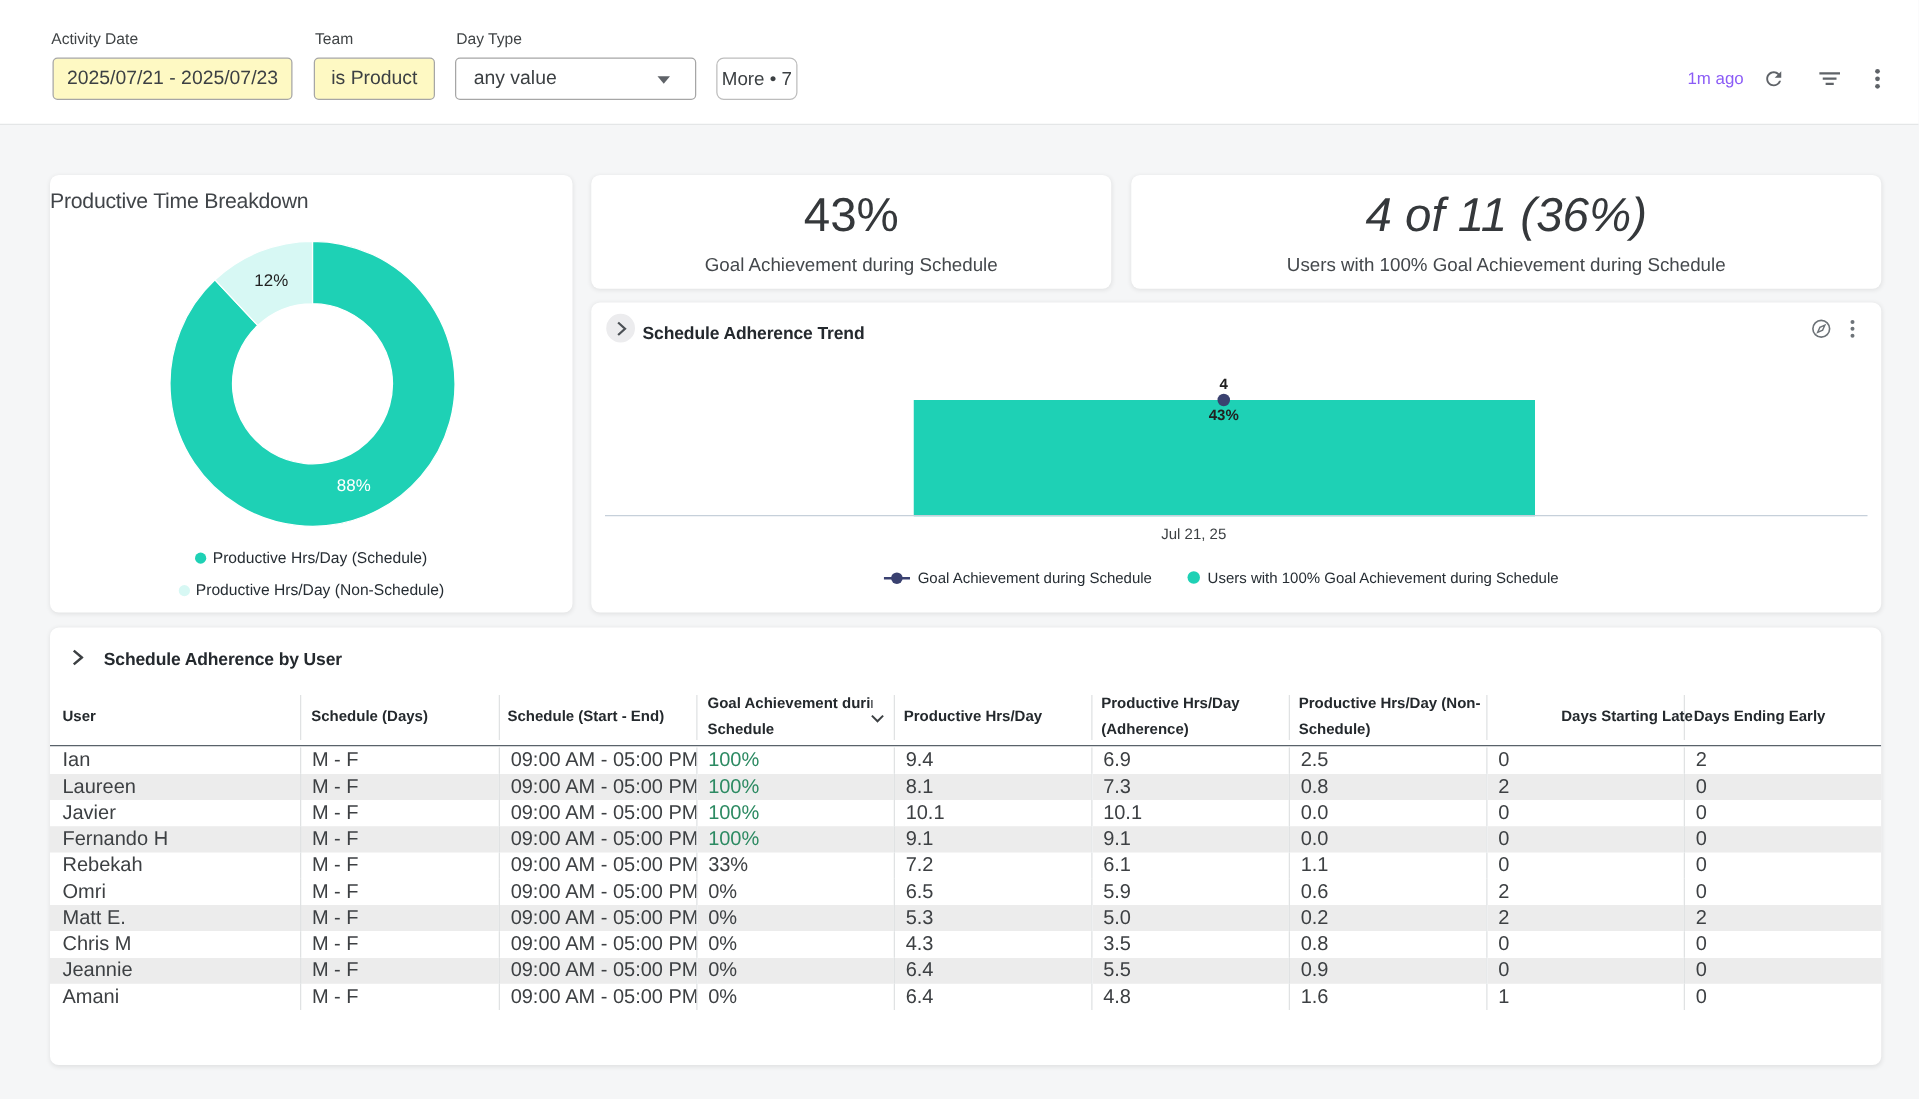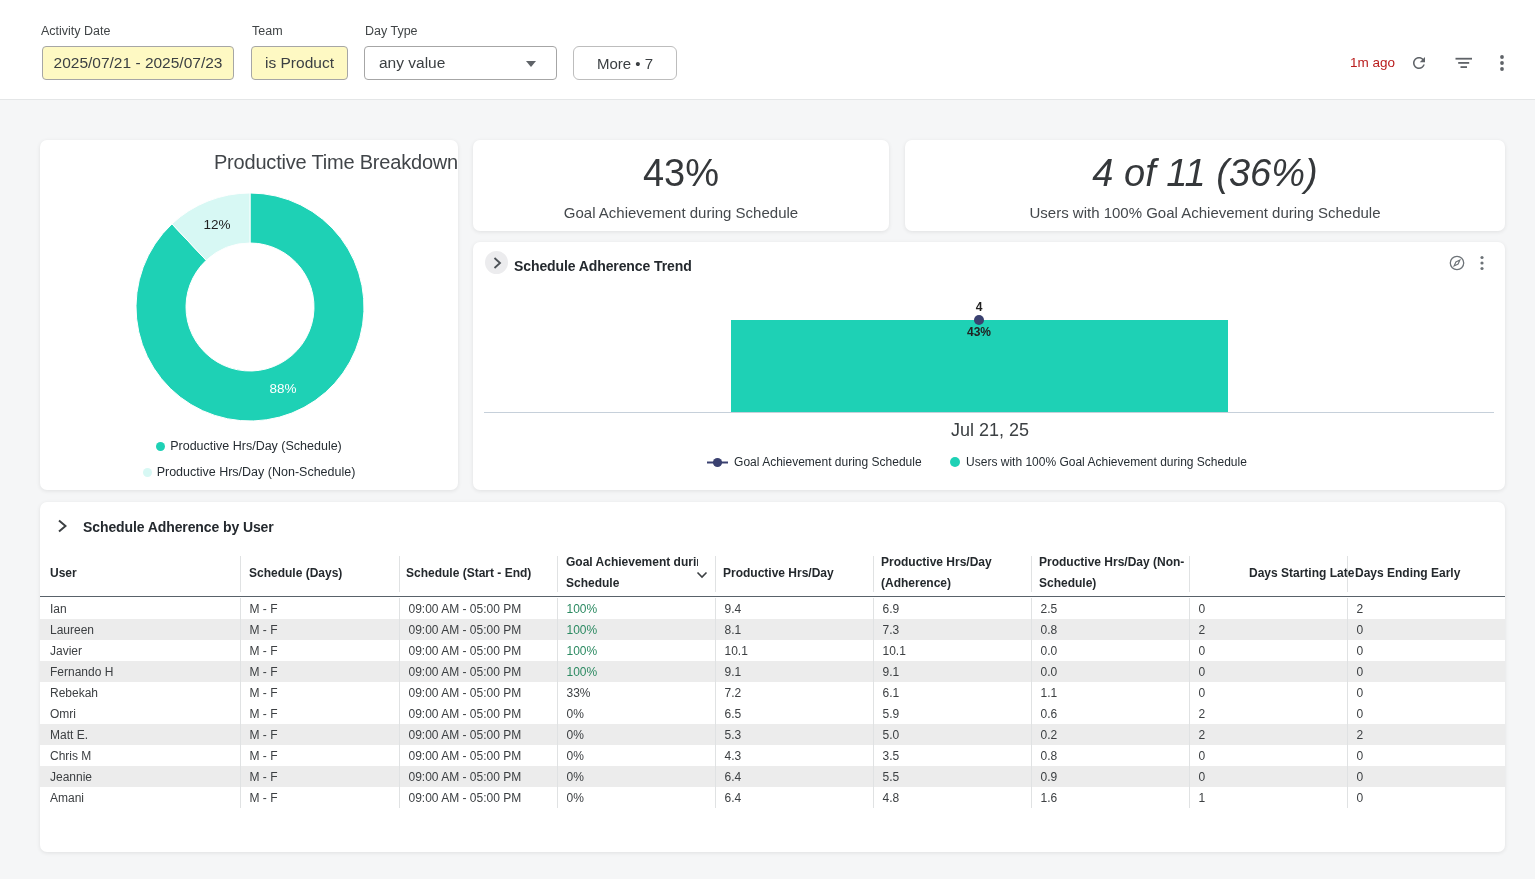"More • 7" div.fbtn { width: 104px -> 65px }
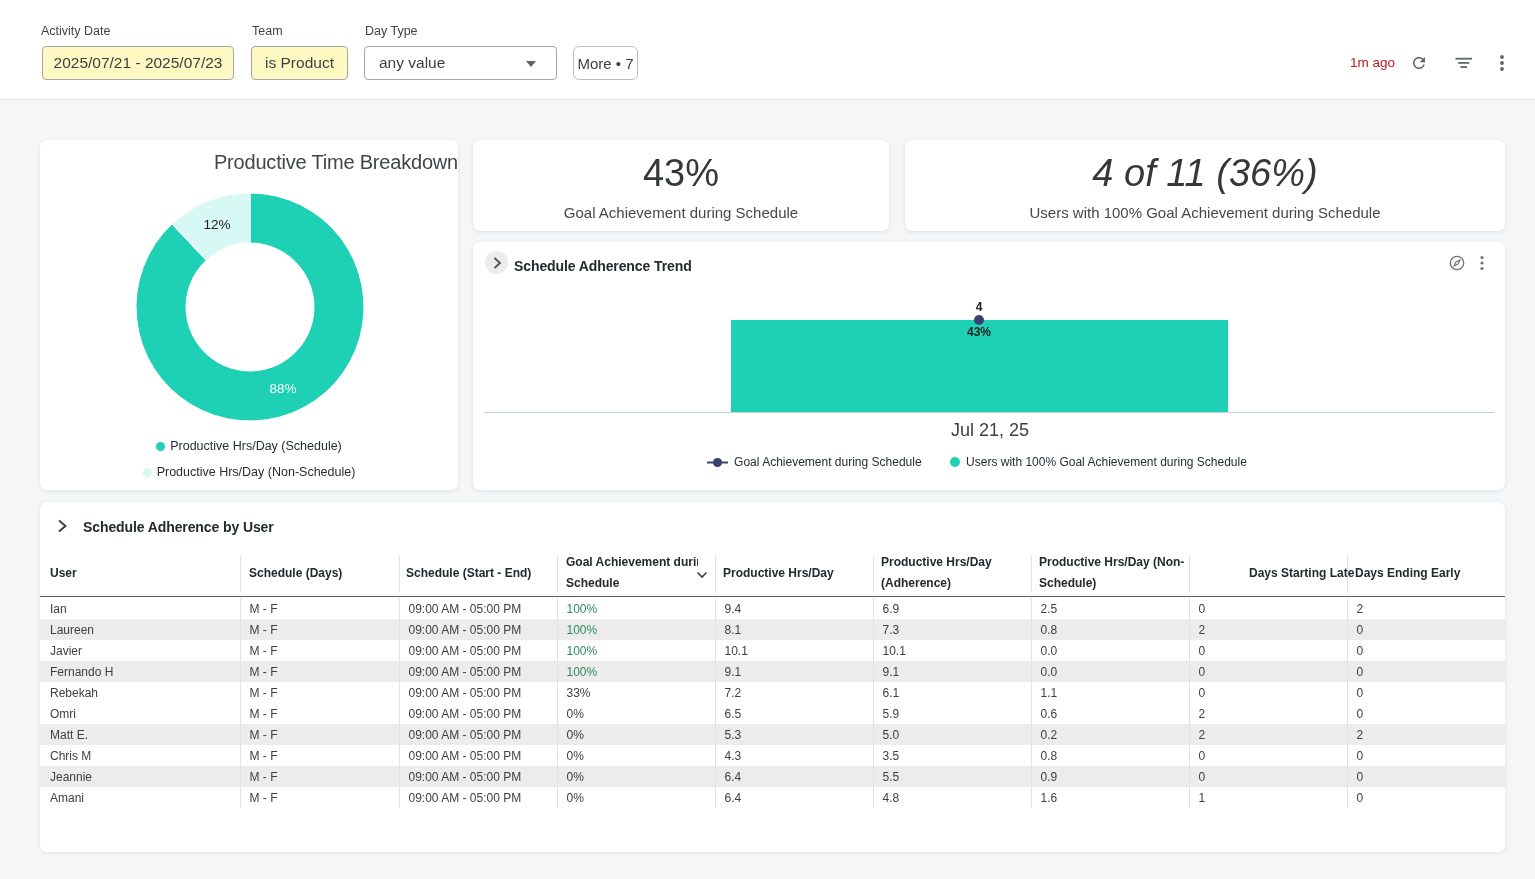"1m ago" div.abs { color: #b91c1c -> #8b5cf6 }
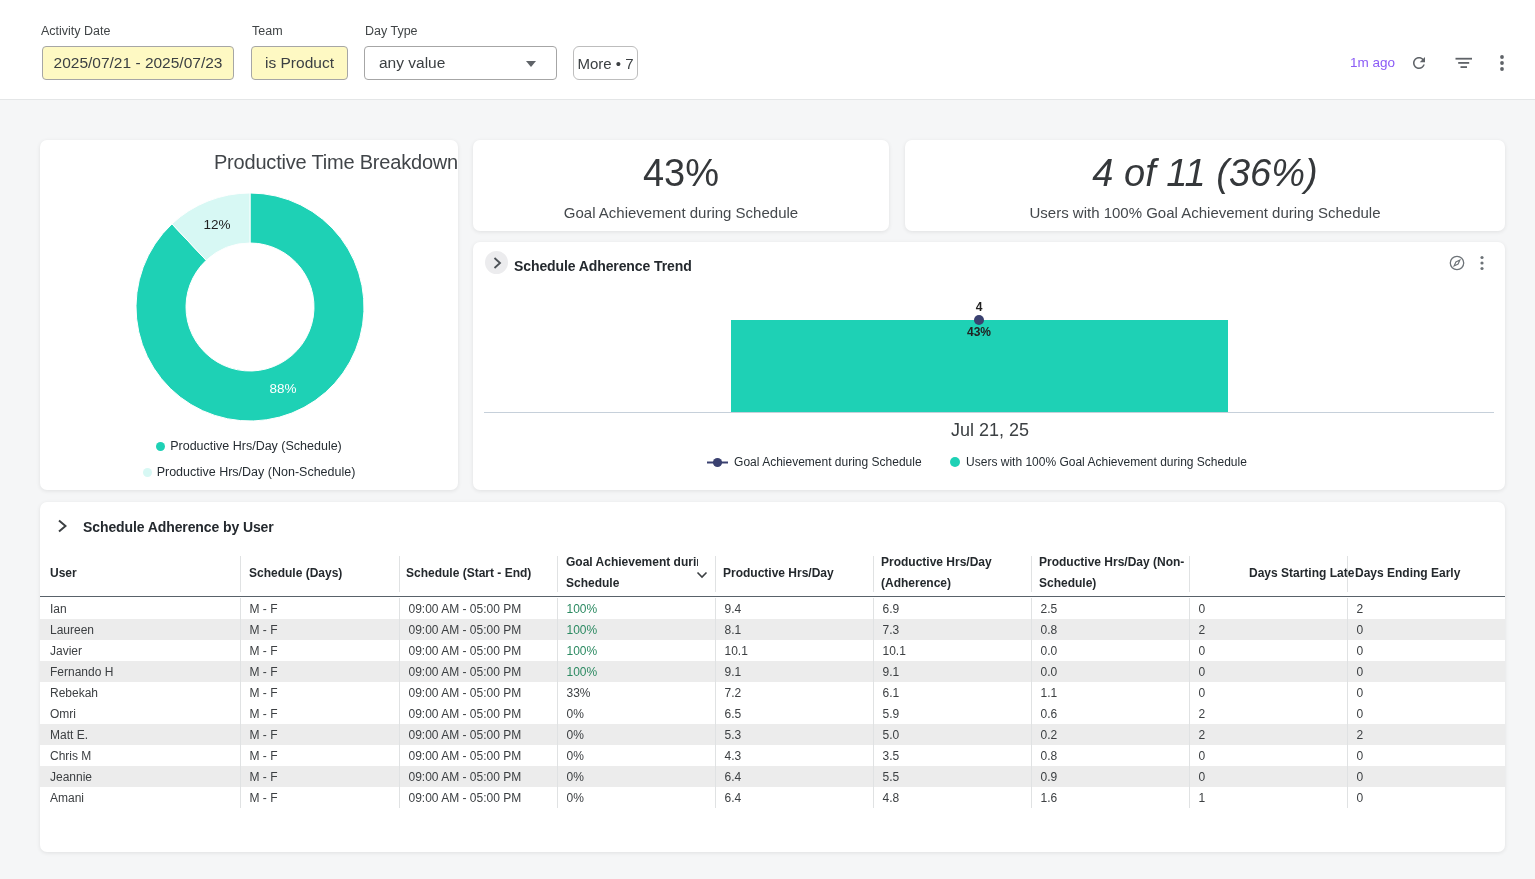"Productive Time Breakdown" div { font-size: 20px -> 17px; text-align: right -> left }
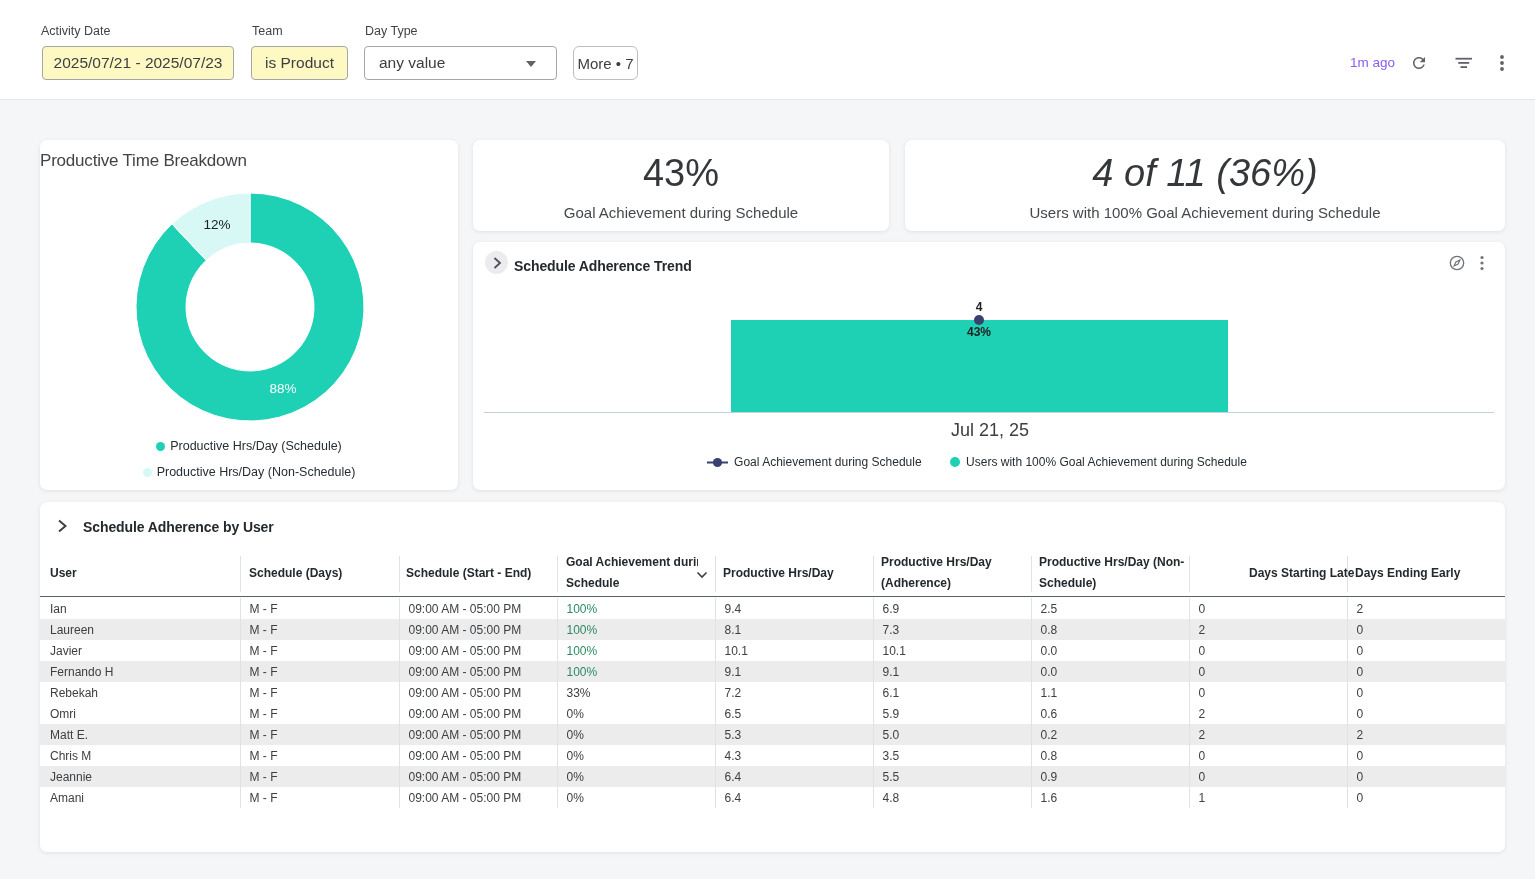"Jul 21, 25" div.abs { font-size: 18px -> 12px; text-align: right -> left }
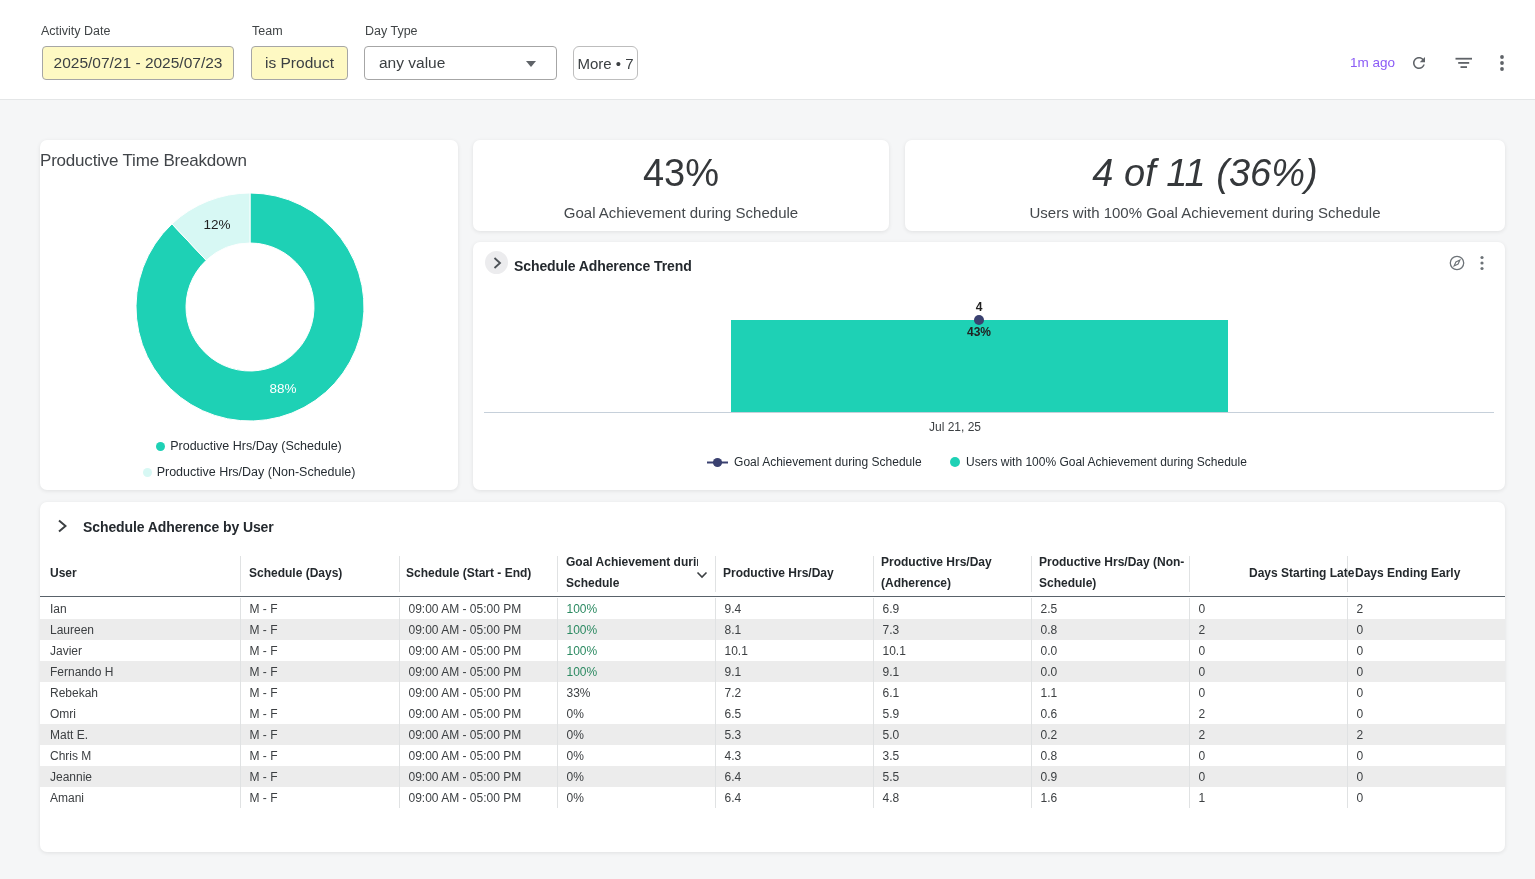"Ian" table.grid { font-size: 12px -> 16px }
